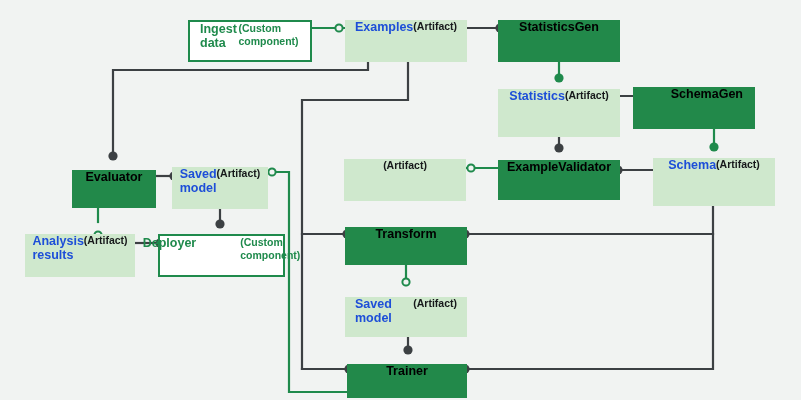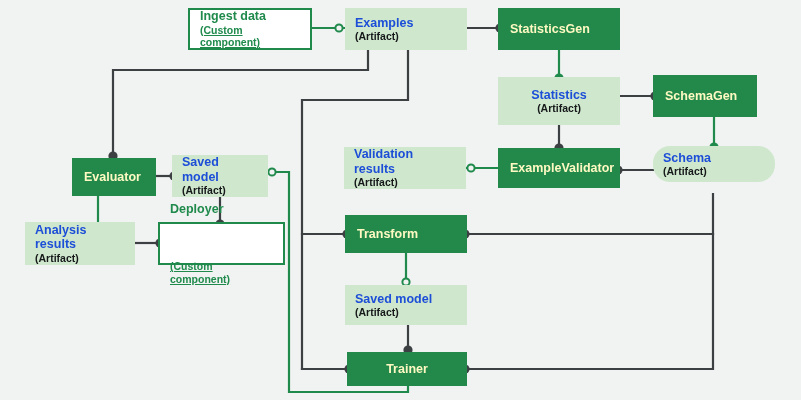"Ingest data" .node { flex-direction: column -> row; margin-top: none -> 12px }
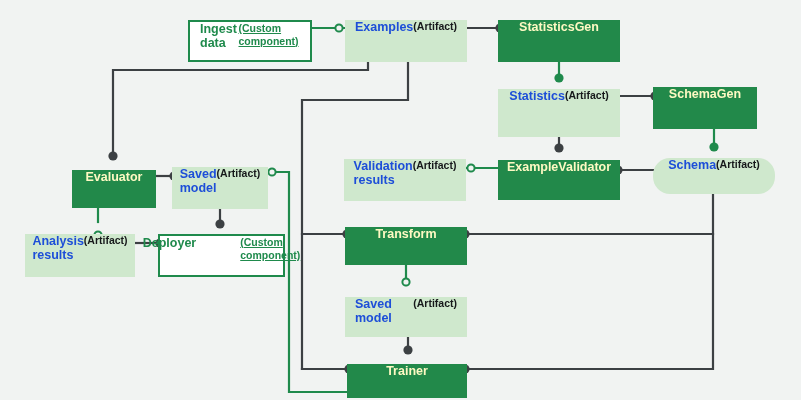"(Custom component)" .n-custom .t2 { text-decoration: underline -> none }
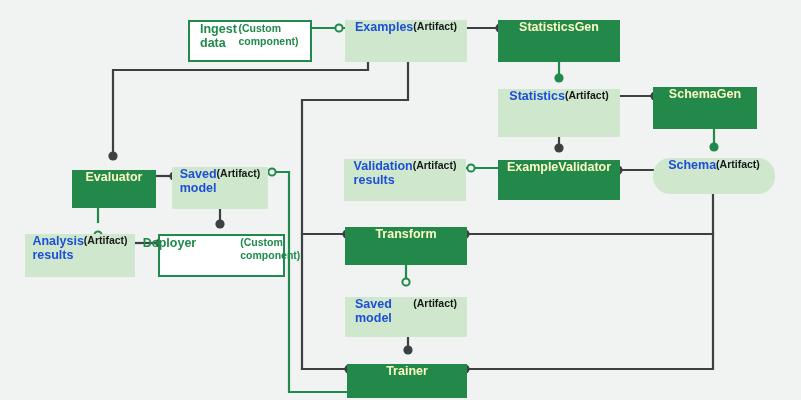"StatisticsGen" .n-component .t1 { color: #fef9c3 -> #000000 }
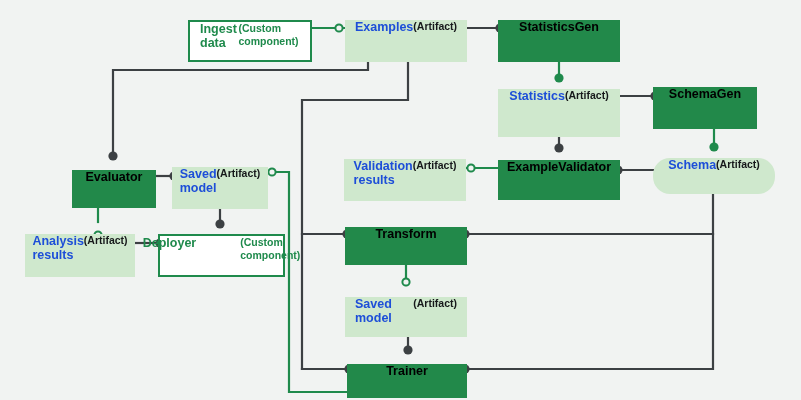"SchemaGen" div.node { justify-content: none -> flex-end; left: 653px -> 633px; width: 104px -> 122px }
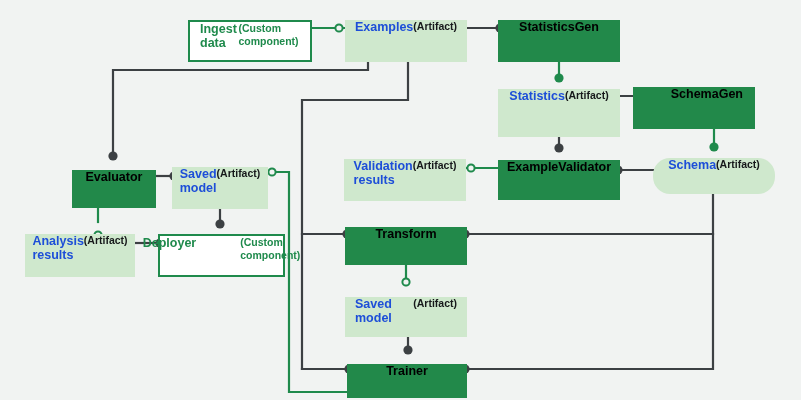"Validation results" div.t1 { html: <div>Validation results</div> -> none }
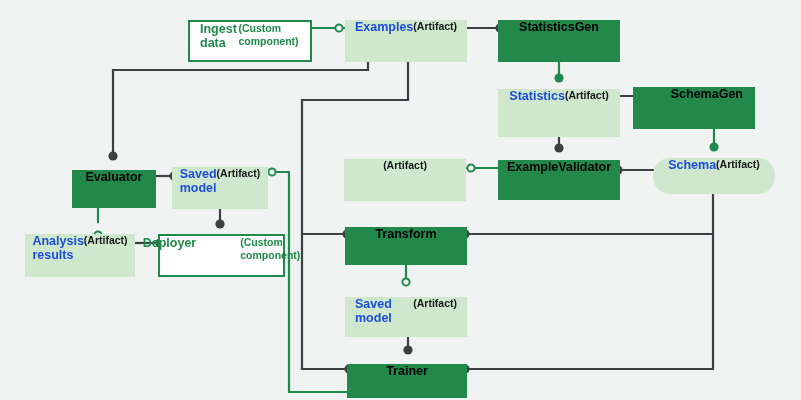"Schema" div.node { border-radius: 17px -> none; height: 36px -> 48px }
